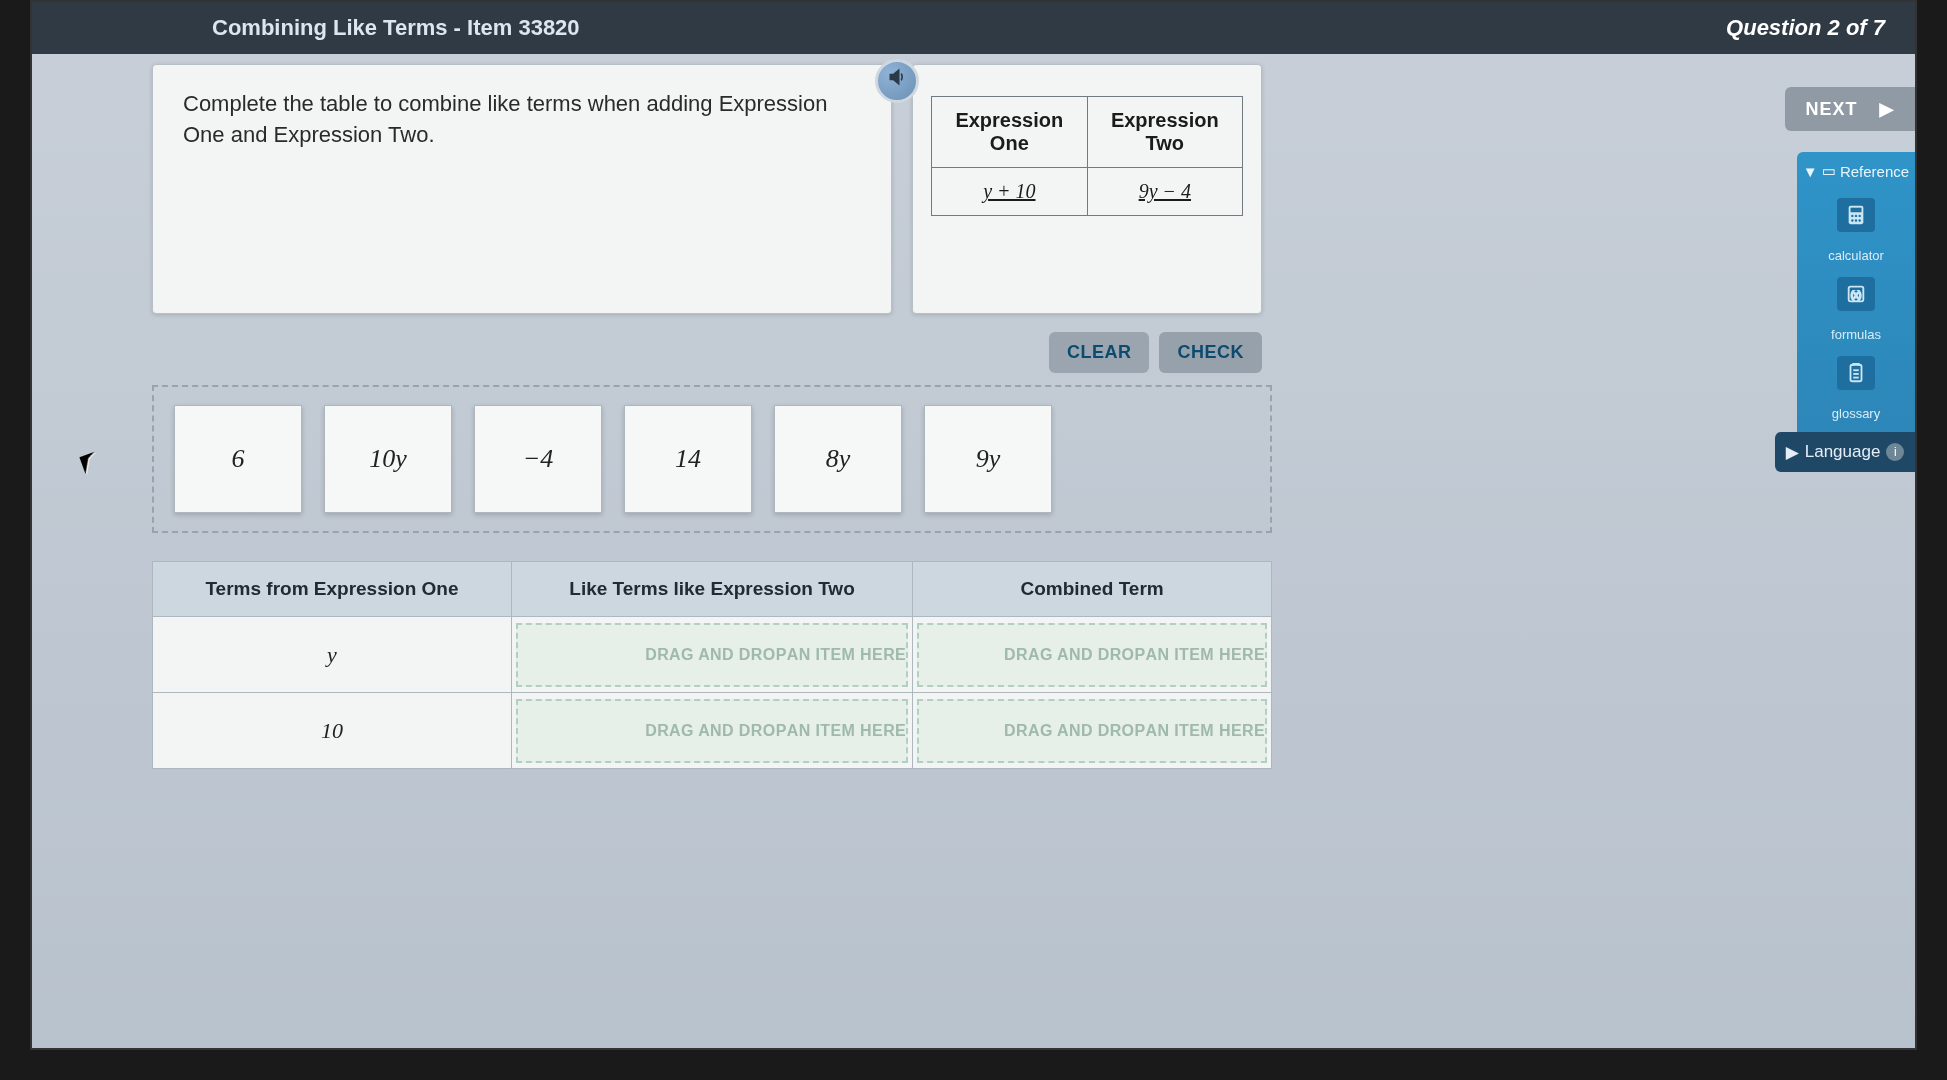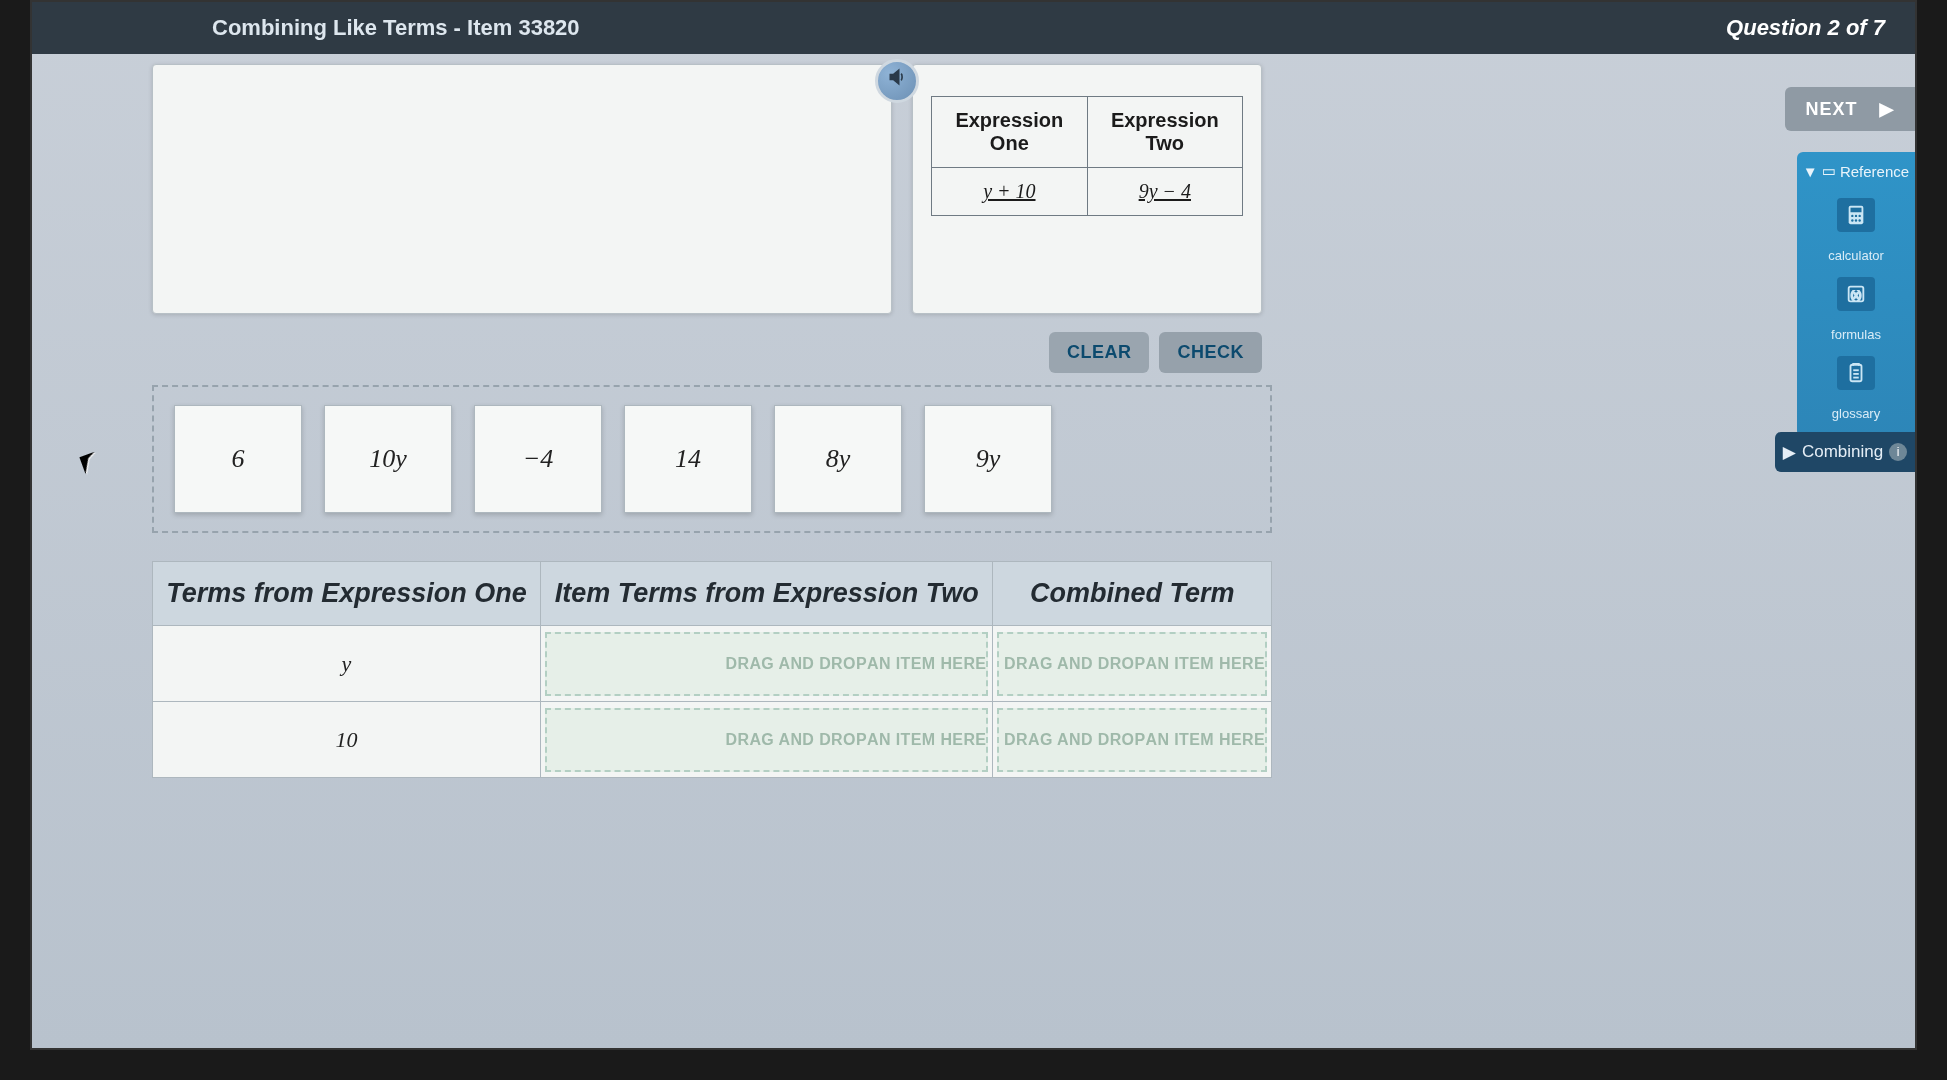"Complete the table to combine" span { html: none -> <span>Complete the table to combine like terms when adding Expression One and Expression Two.</span> }
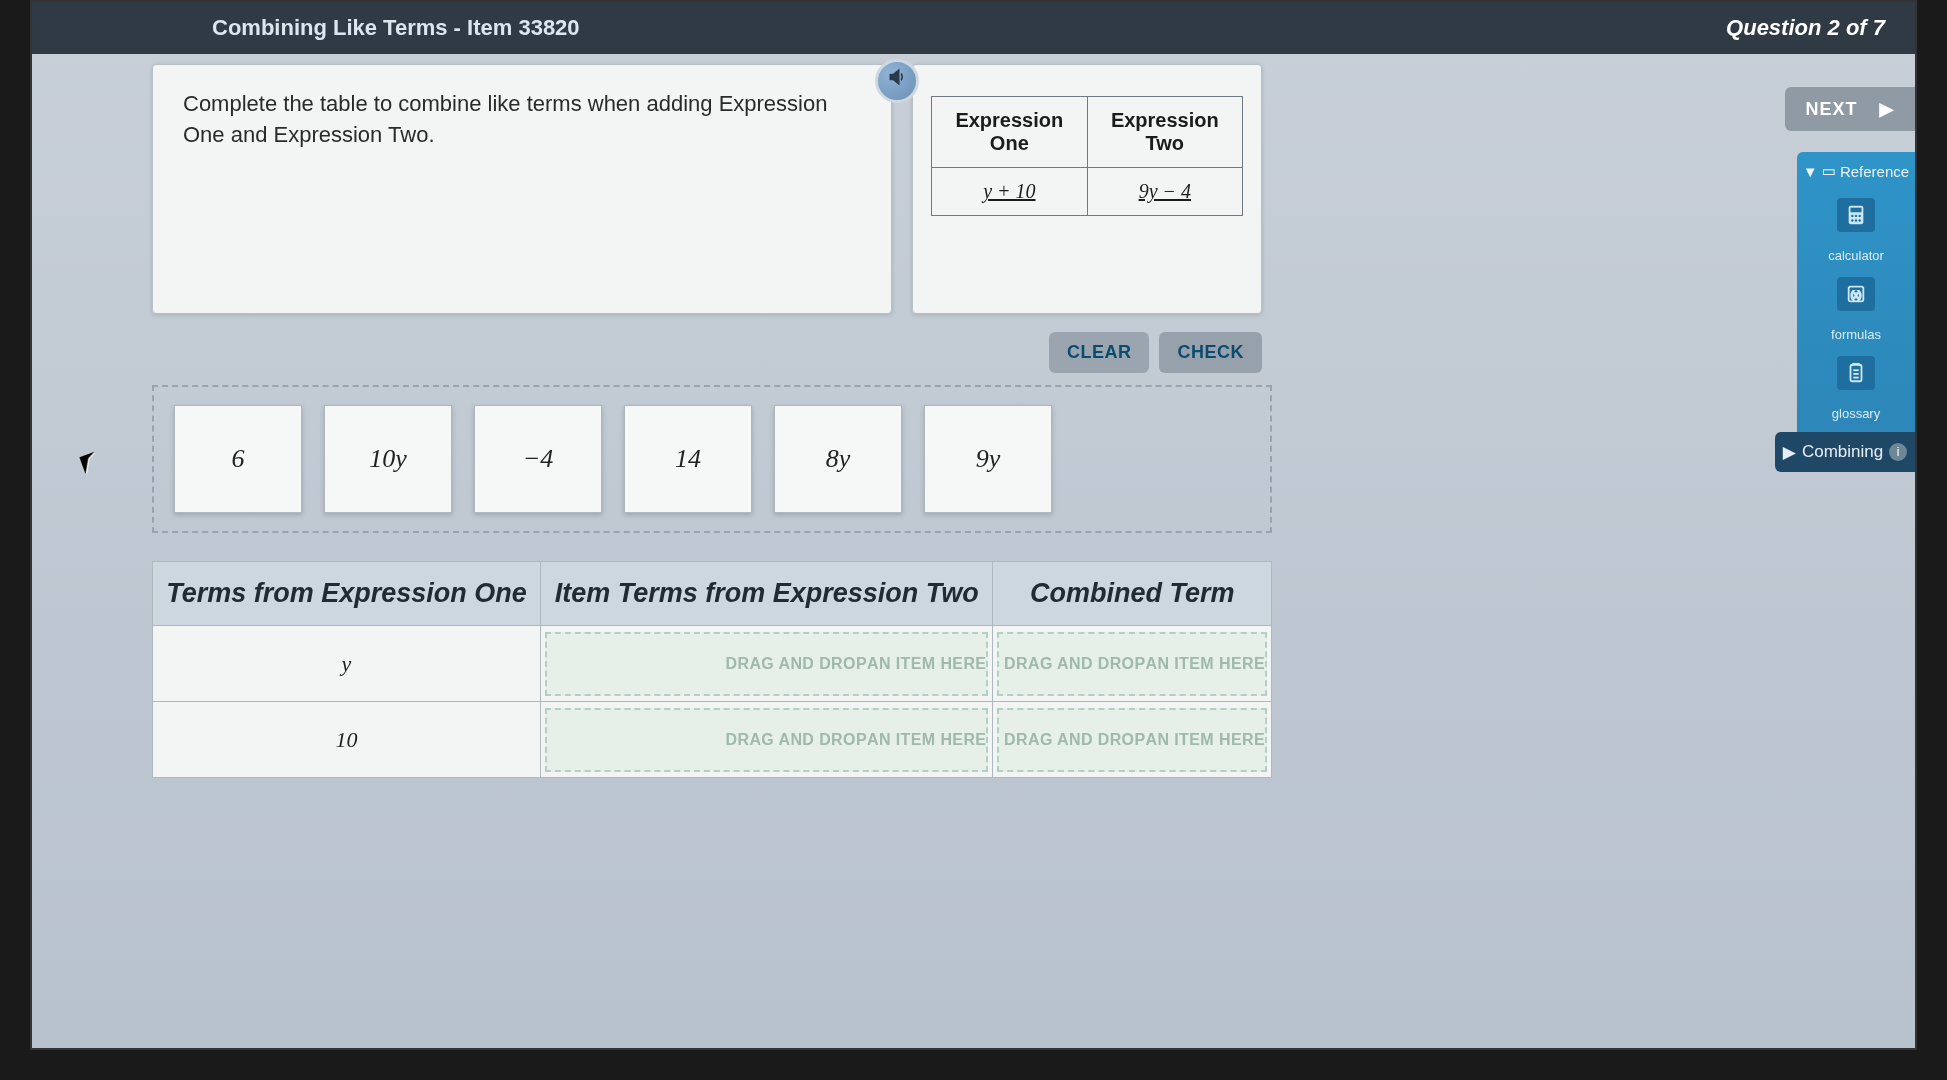"Combining" span { text: Combining -> Language }
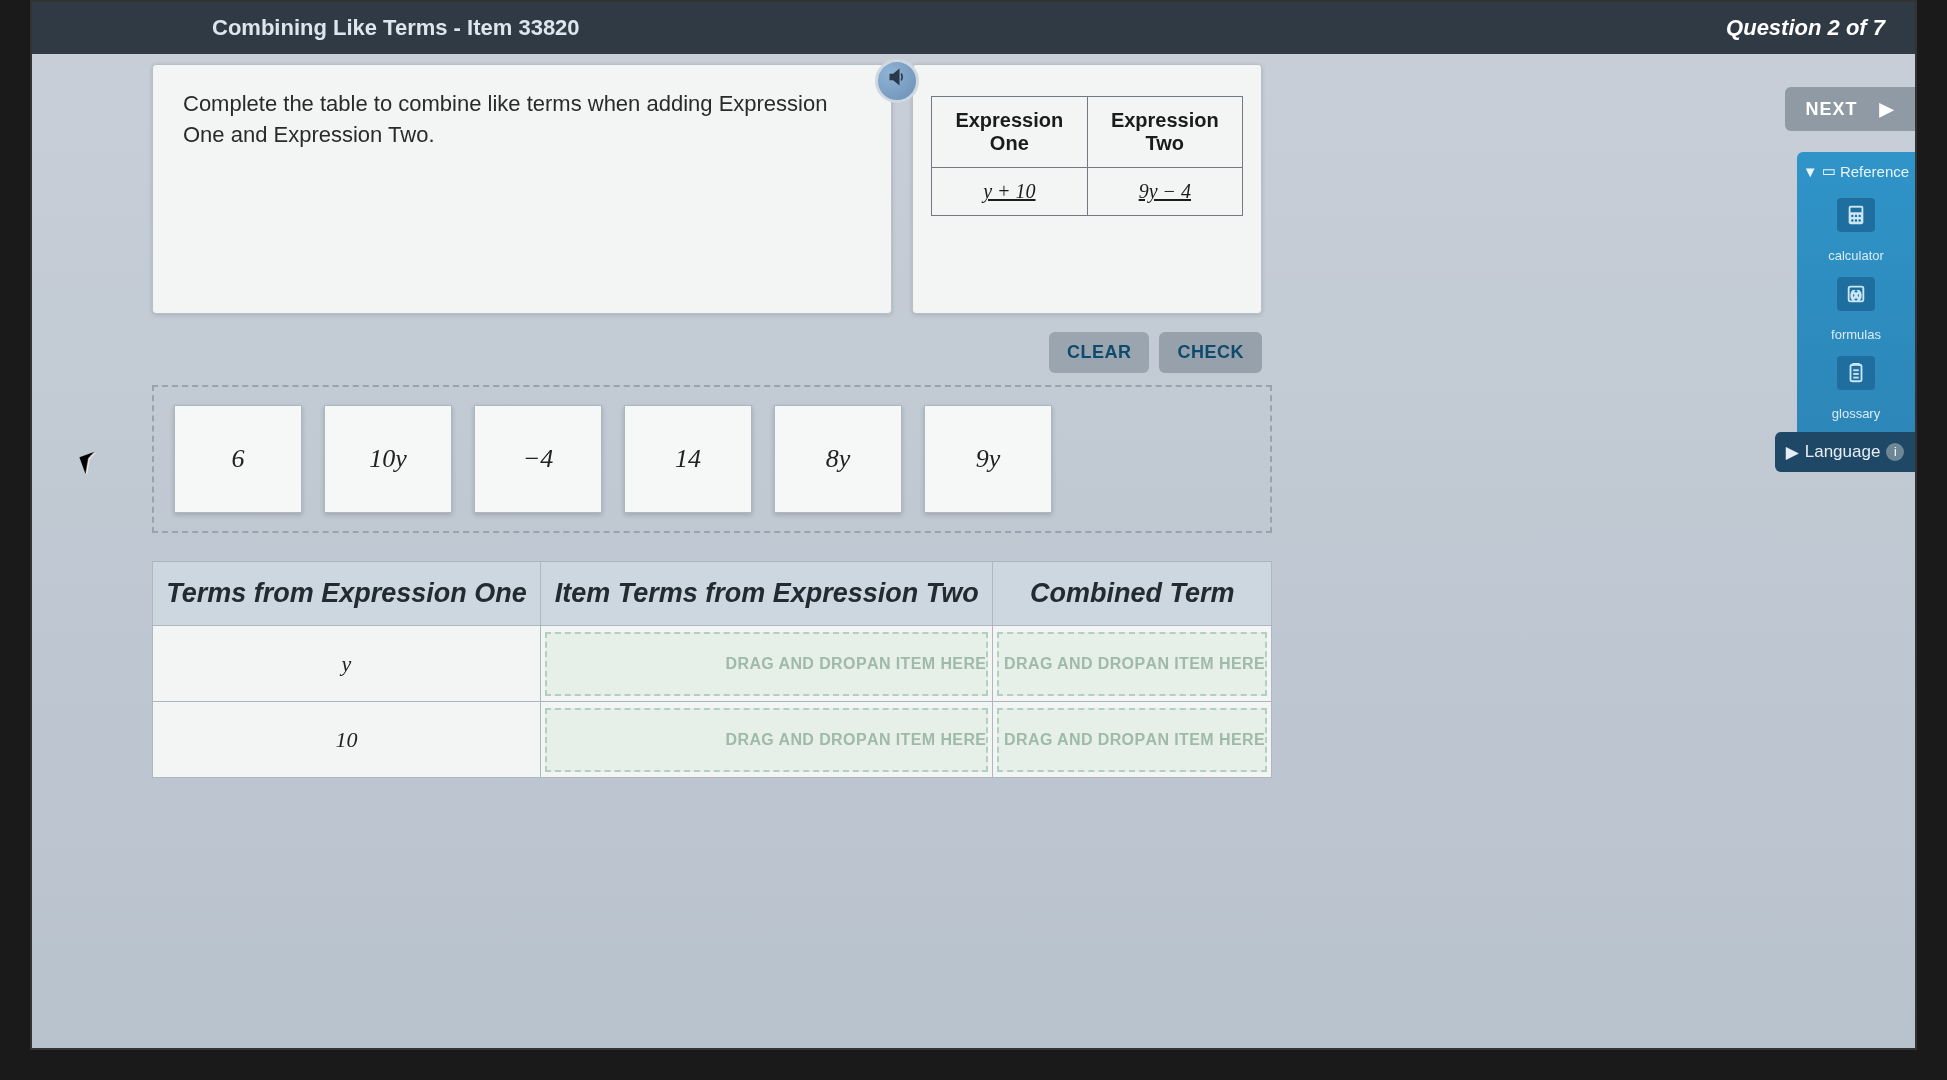"Terms from Expression One" .ans-table th { font-size: 27px -> 19px; font-style: italic -> none }
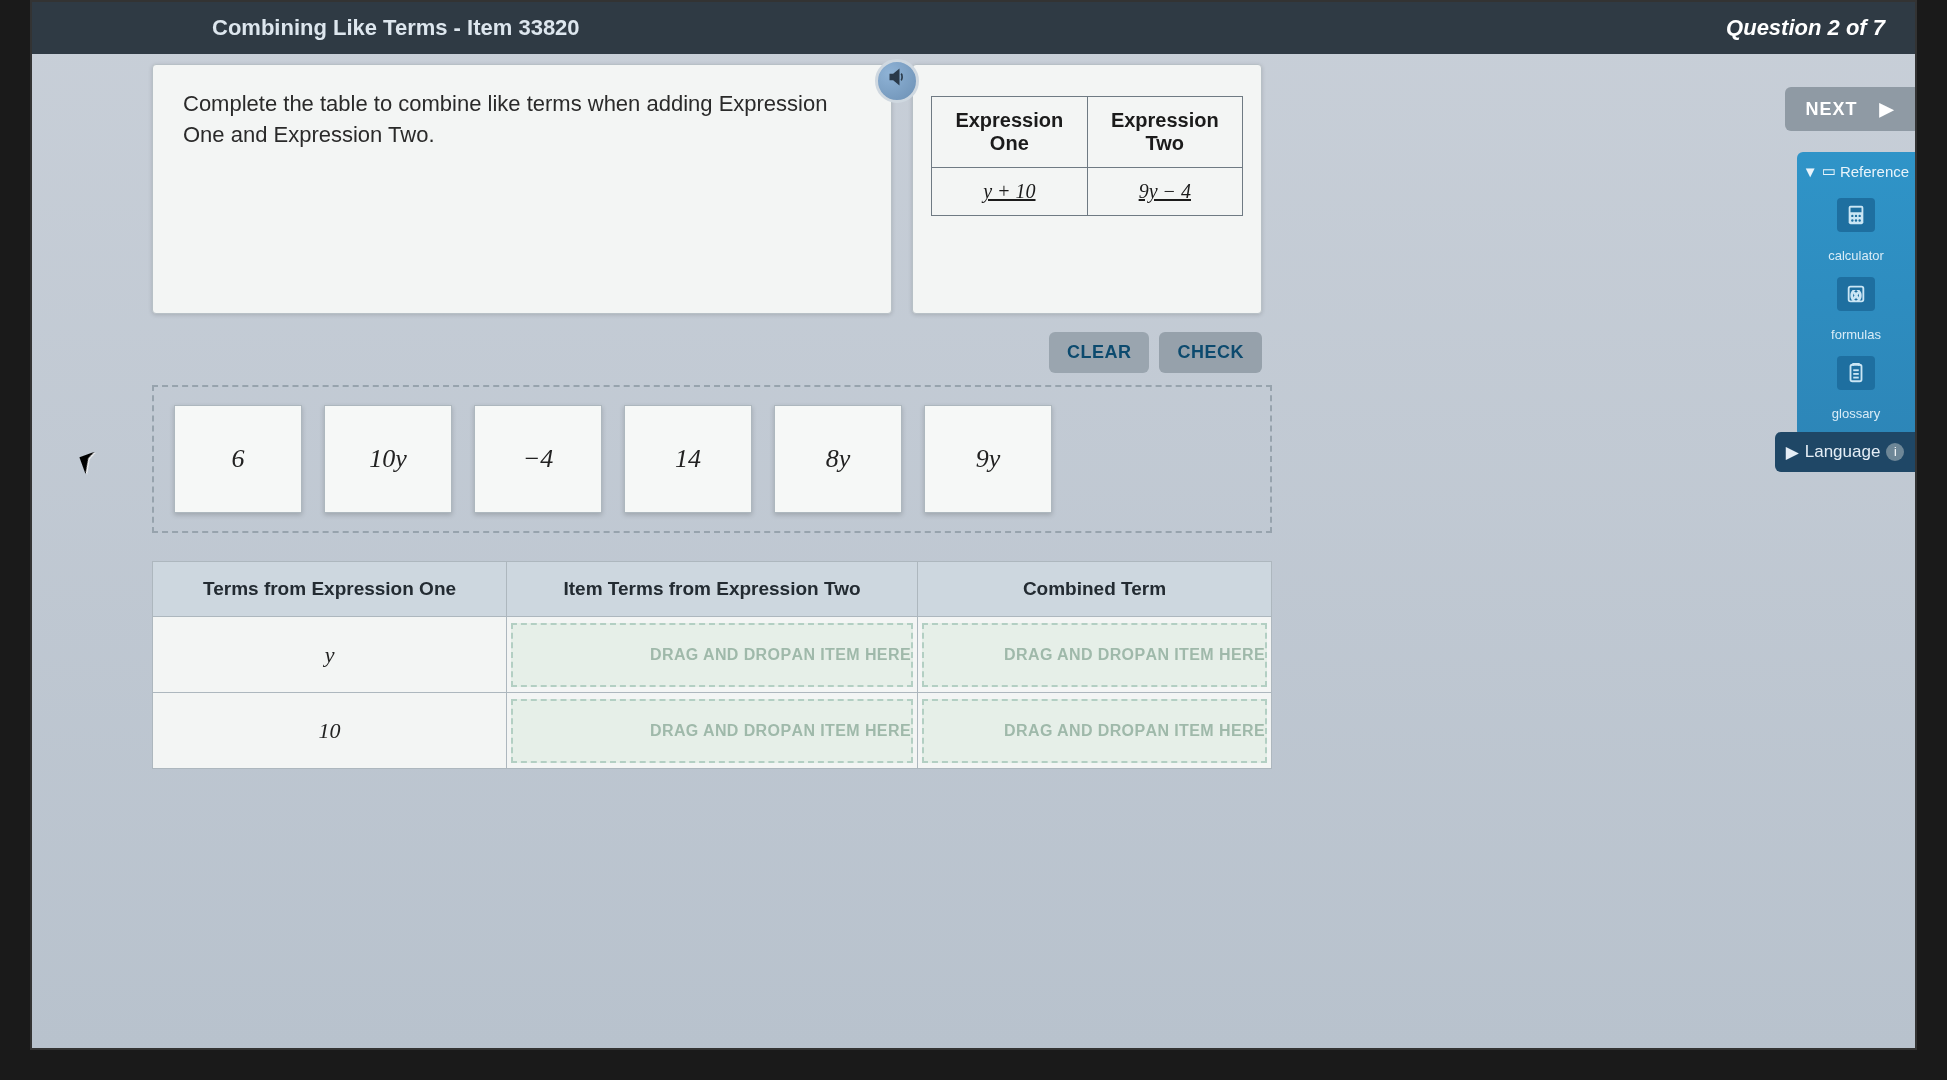"Item Terms from Expression Two" th { text: Item Terms from -> Like Terms like }
